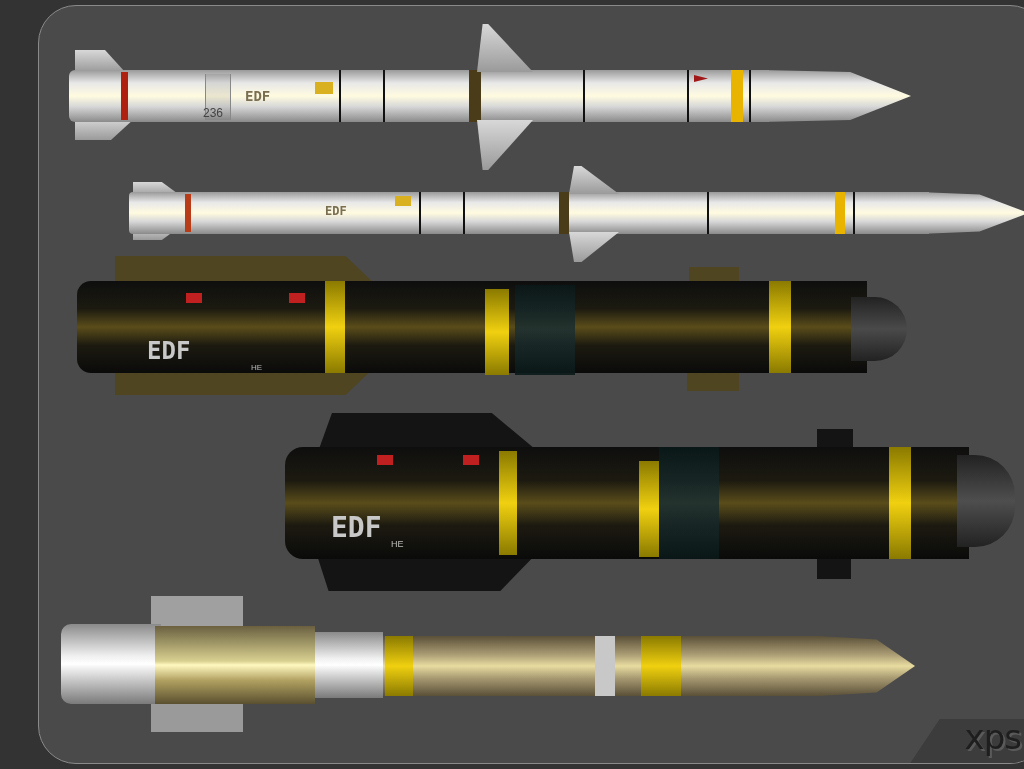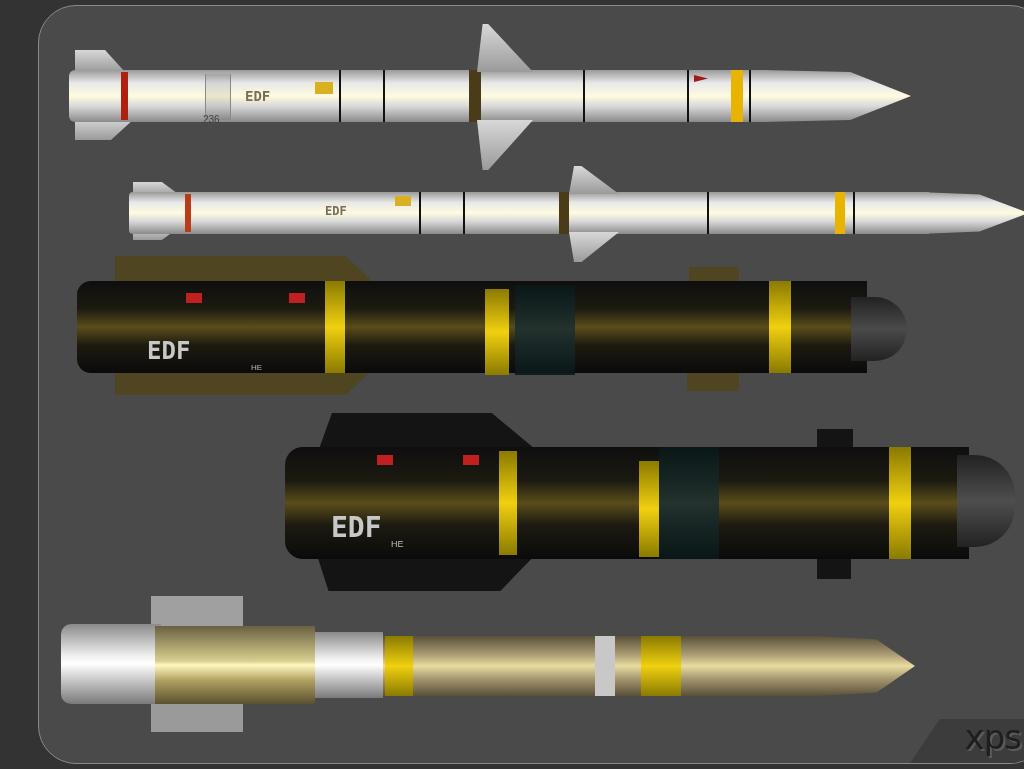"236" div.abs { font-size: 10px -> 12px; top: 108px -> 100px }
